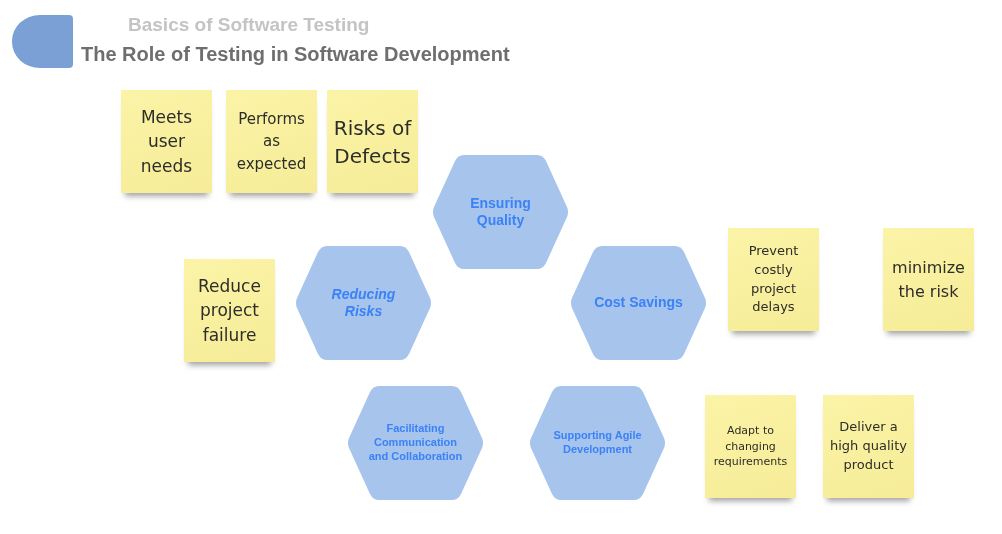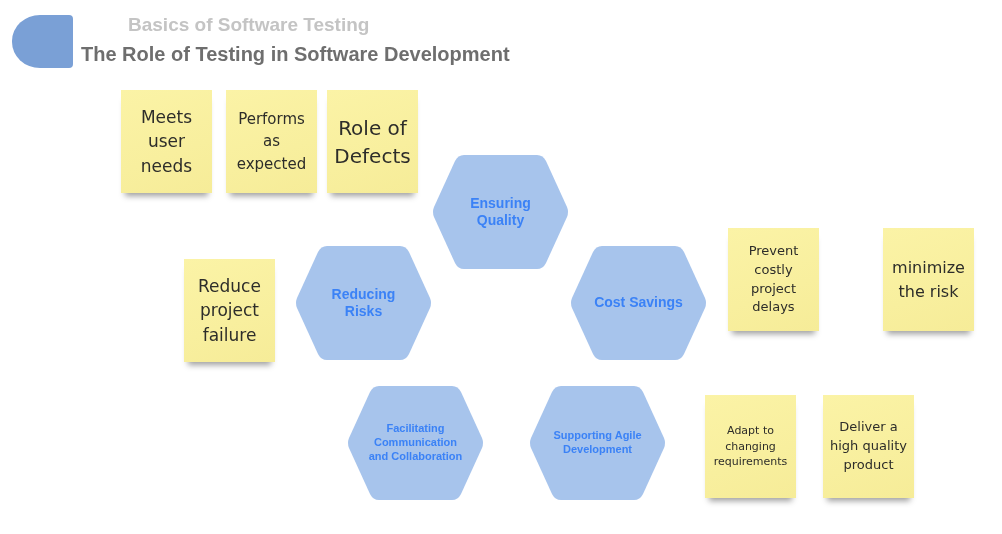"Role of" span { text: Role -> Risks }
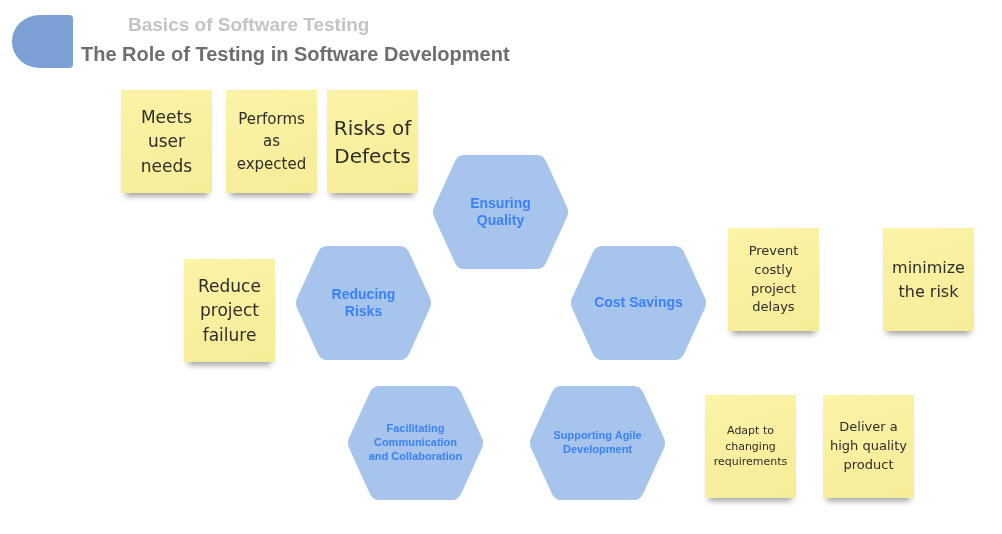"Reducing" div.hex { font-style: none -> italic }
